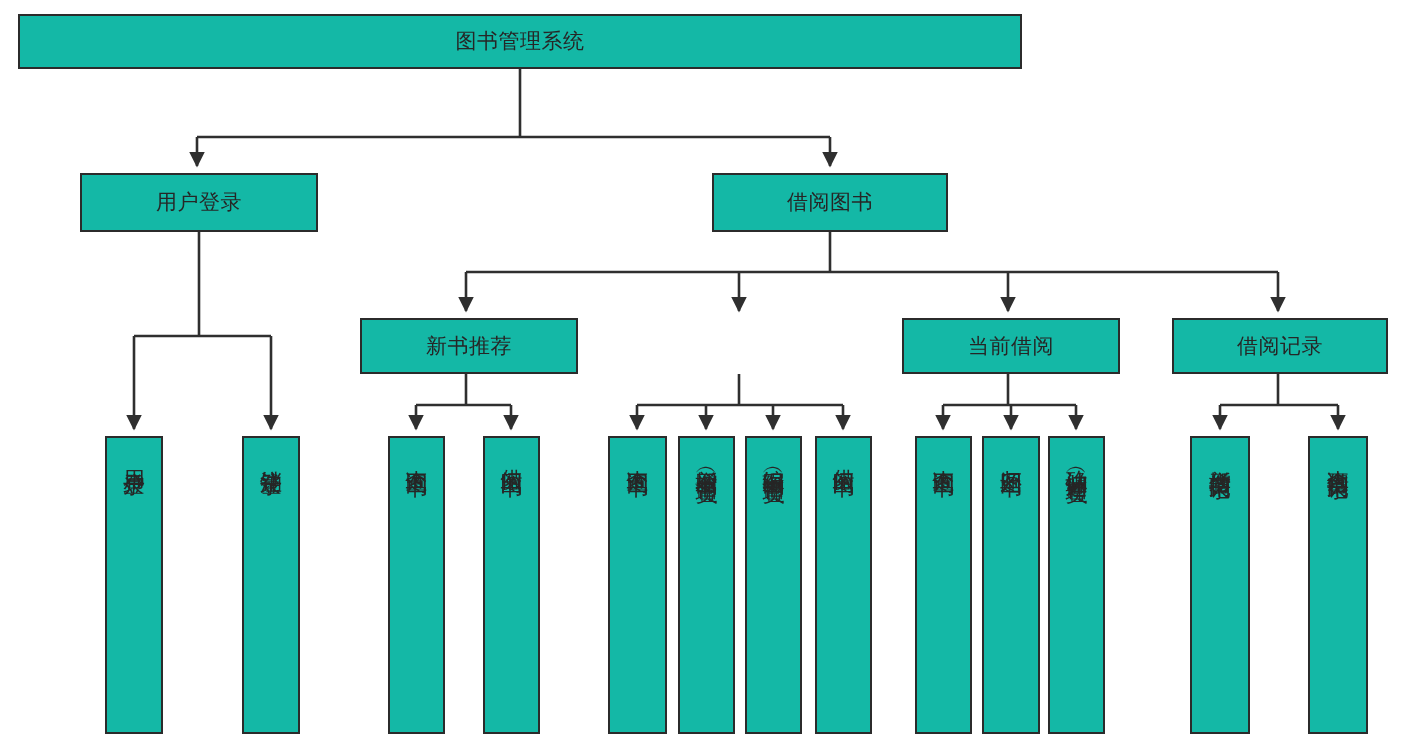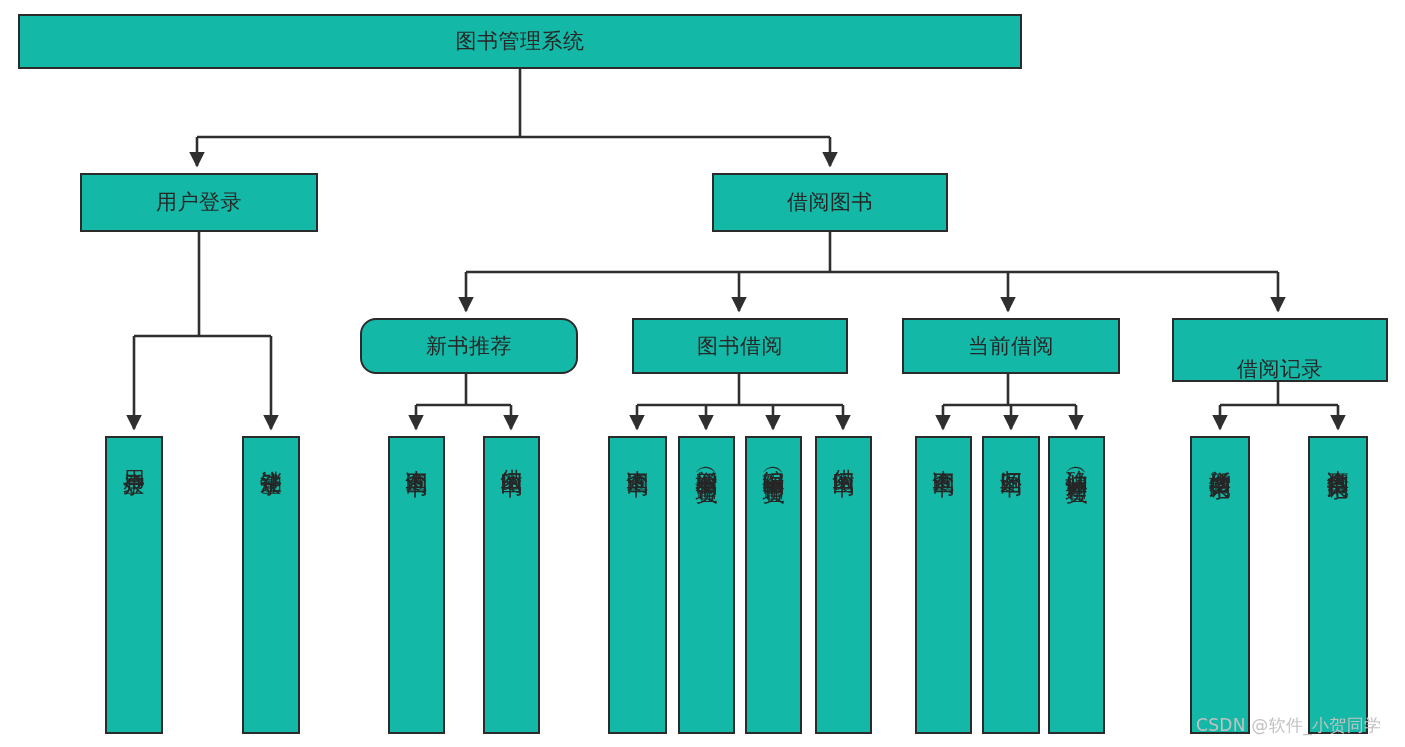"新书推荐" div.node { border-radius: 16px -> none }
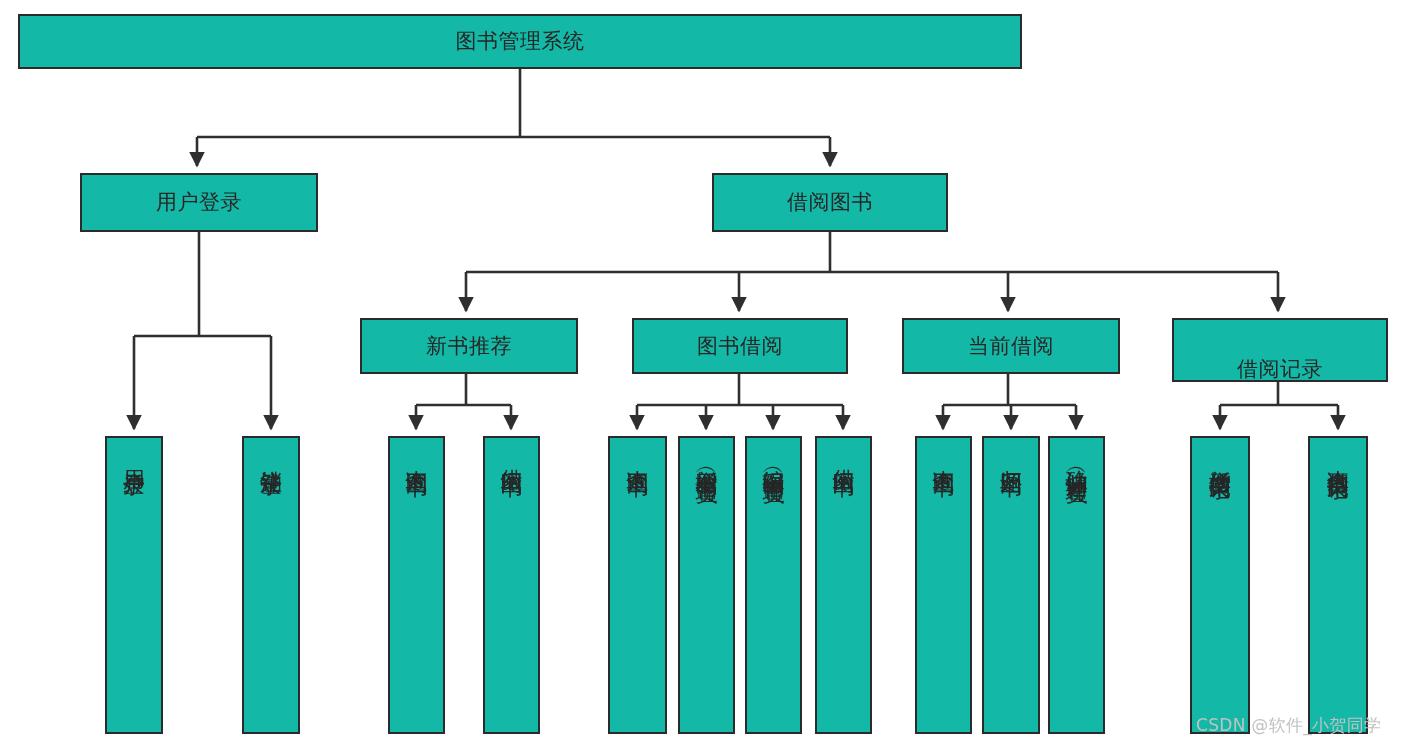"图书借阅" div.node { html: <div> <span>图书借阅</span> </div> -> none }
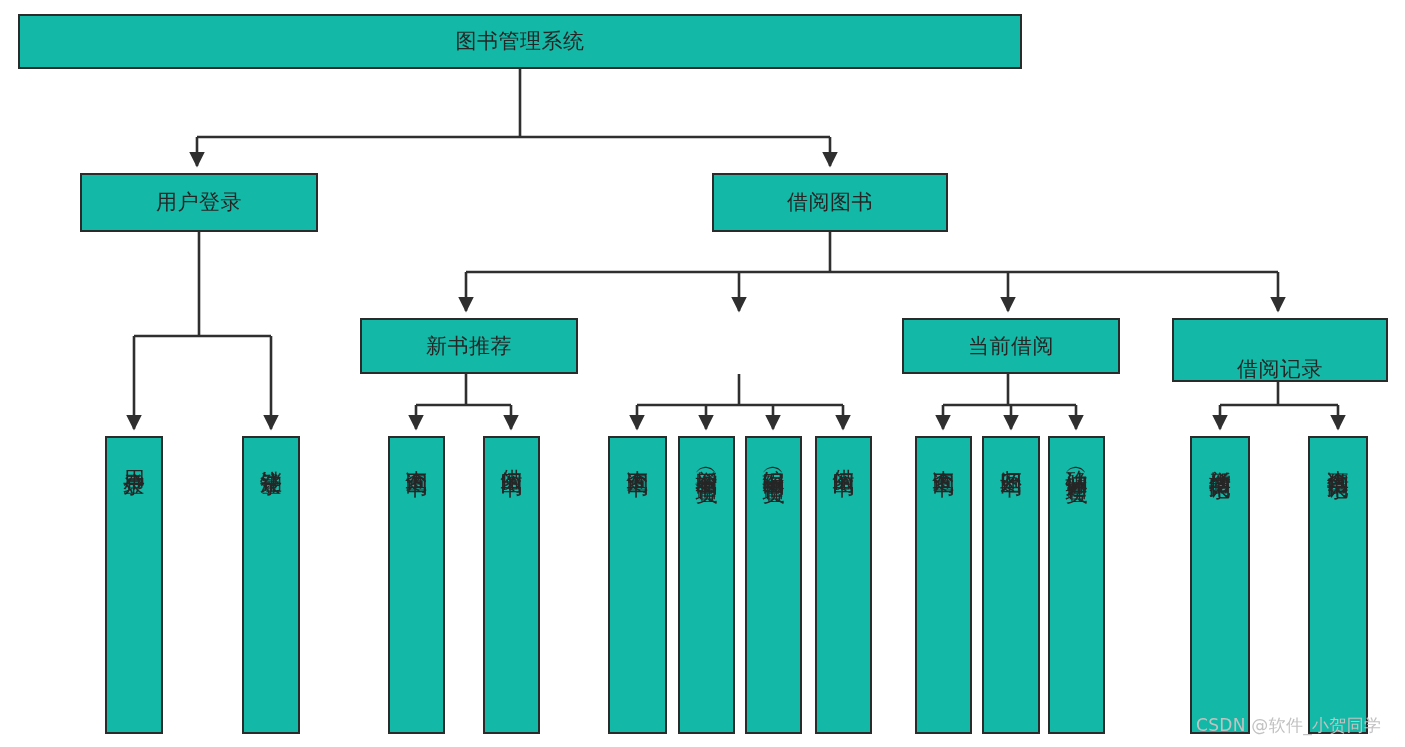"借阅记录" div.node { align-items: flex-end -> none; height: 64px -> 56px }
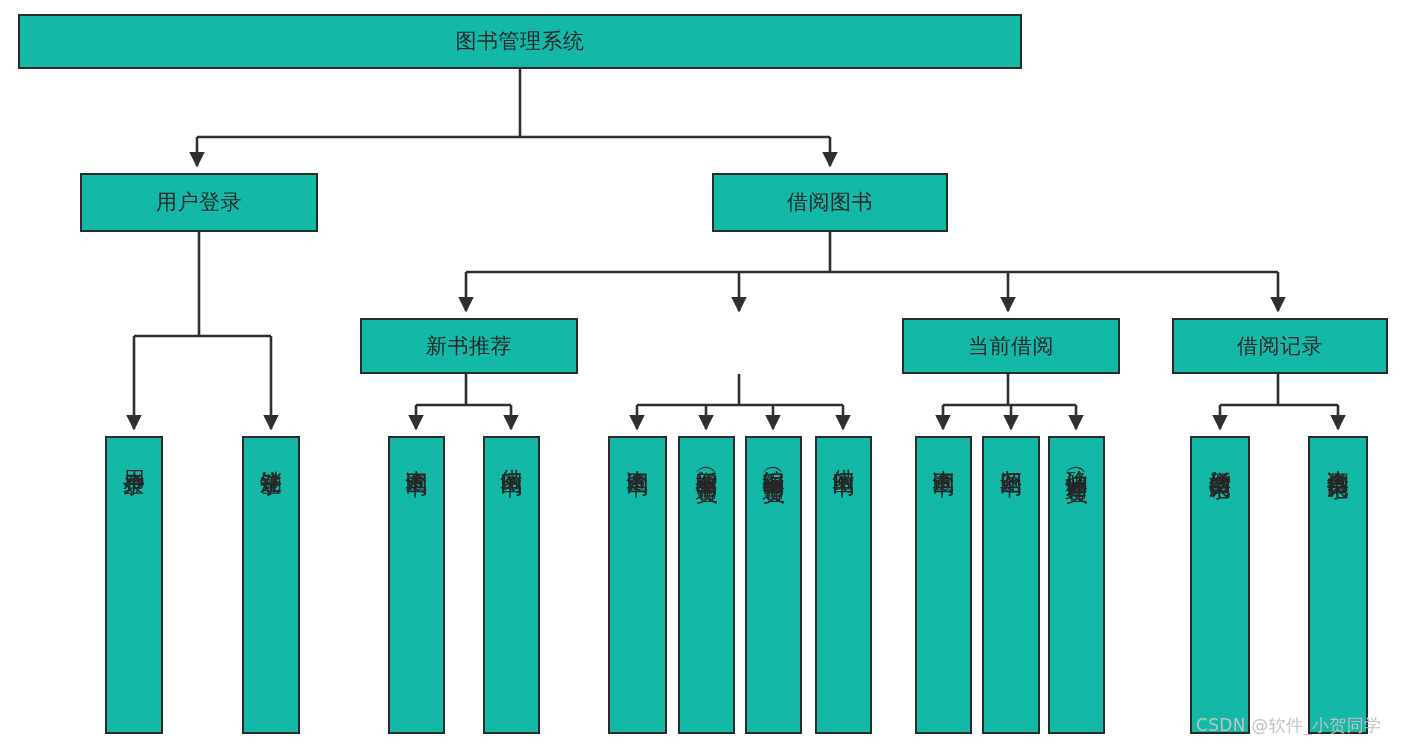"CSDN @软件_小贺同学" div.watermark { html: <div>CSDN @软件_小贺同学</div> -> none }
